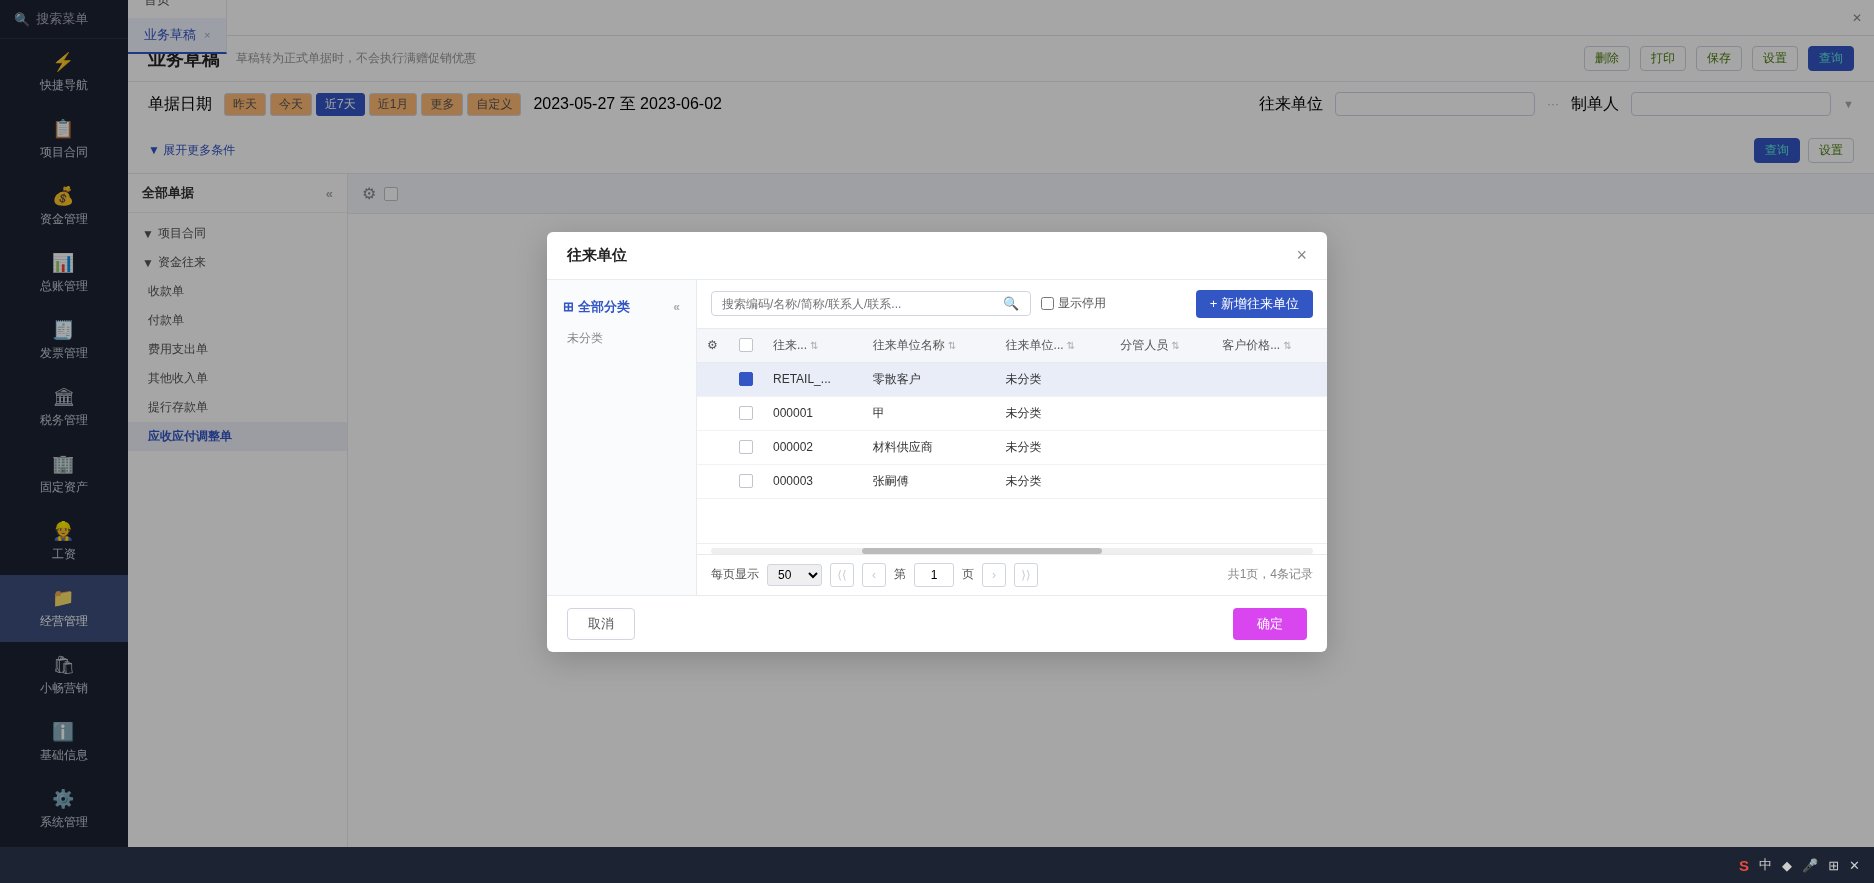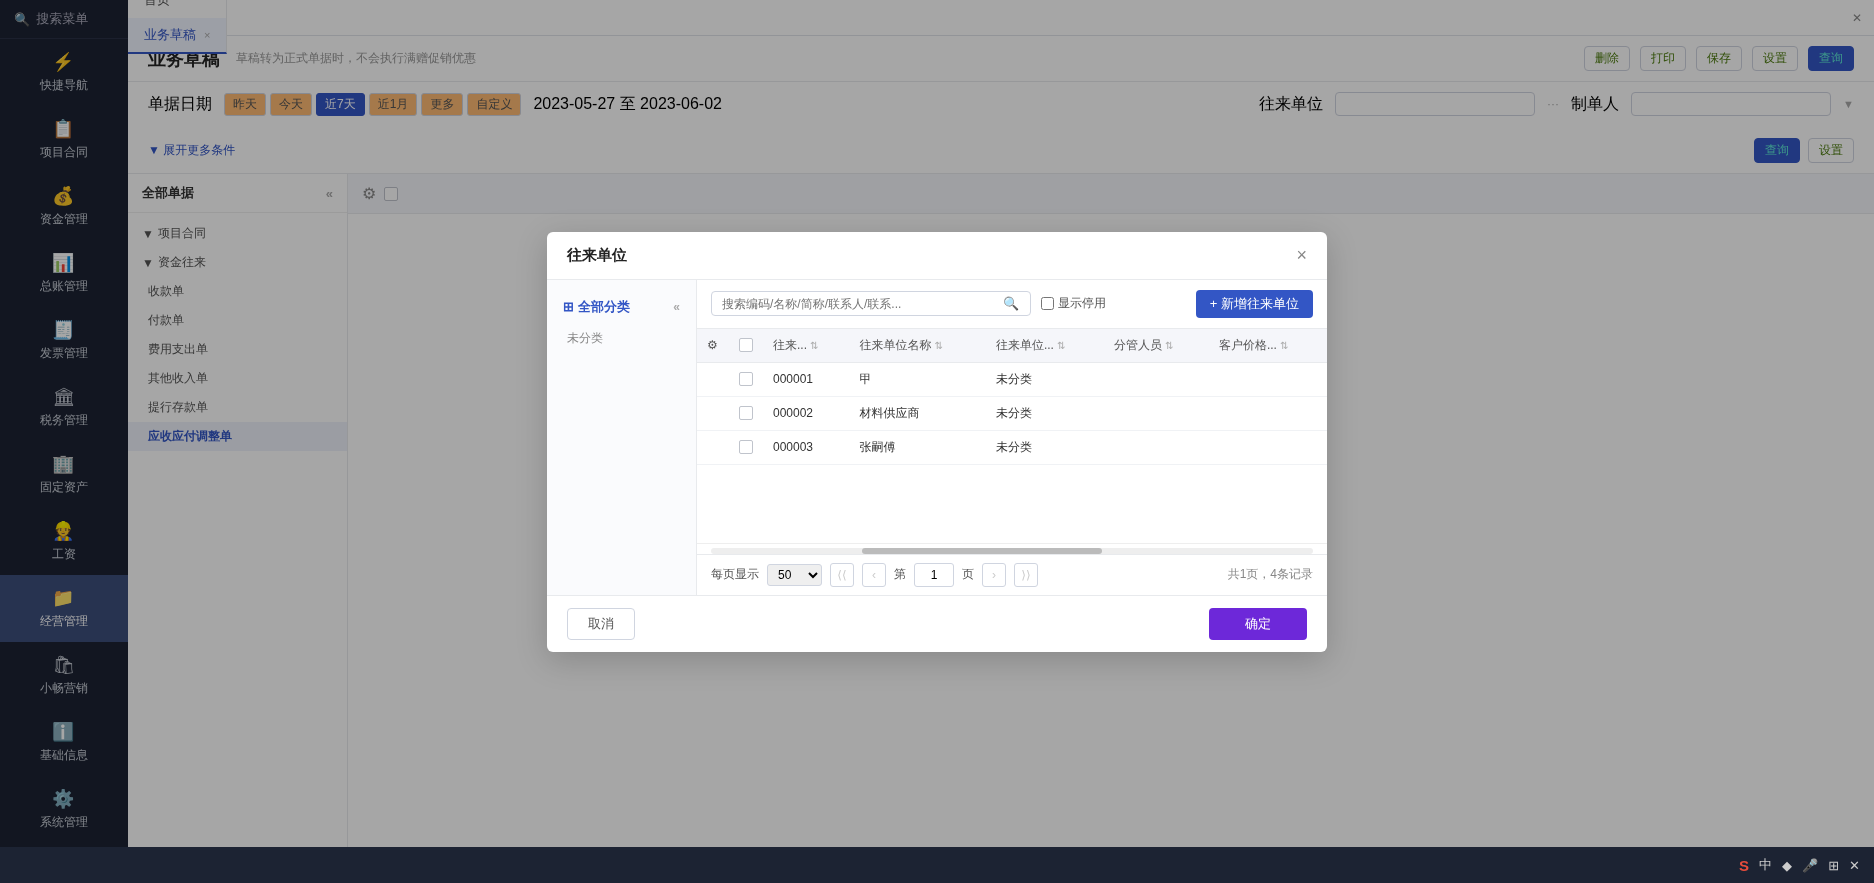"RETAIL_..." tr.row-selected { html: none -> <tr> <td></td> <td><span></span></td> <td>RETAIL_...</td> <td>零散客户</td> <td>未分类</td> <td></td> <td></td> </tr> }
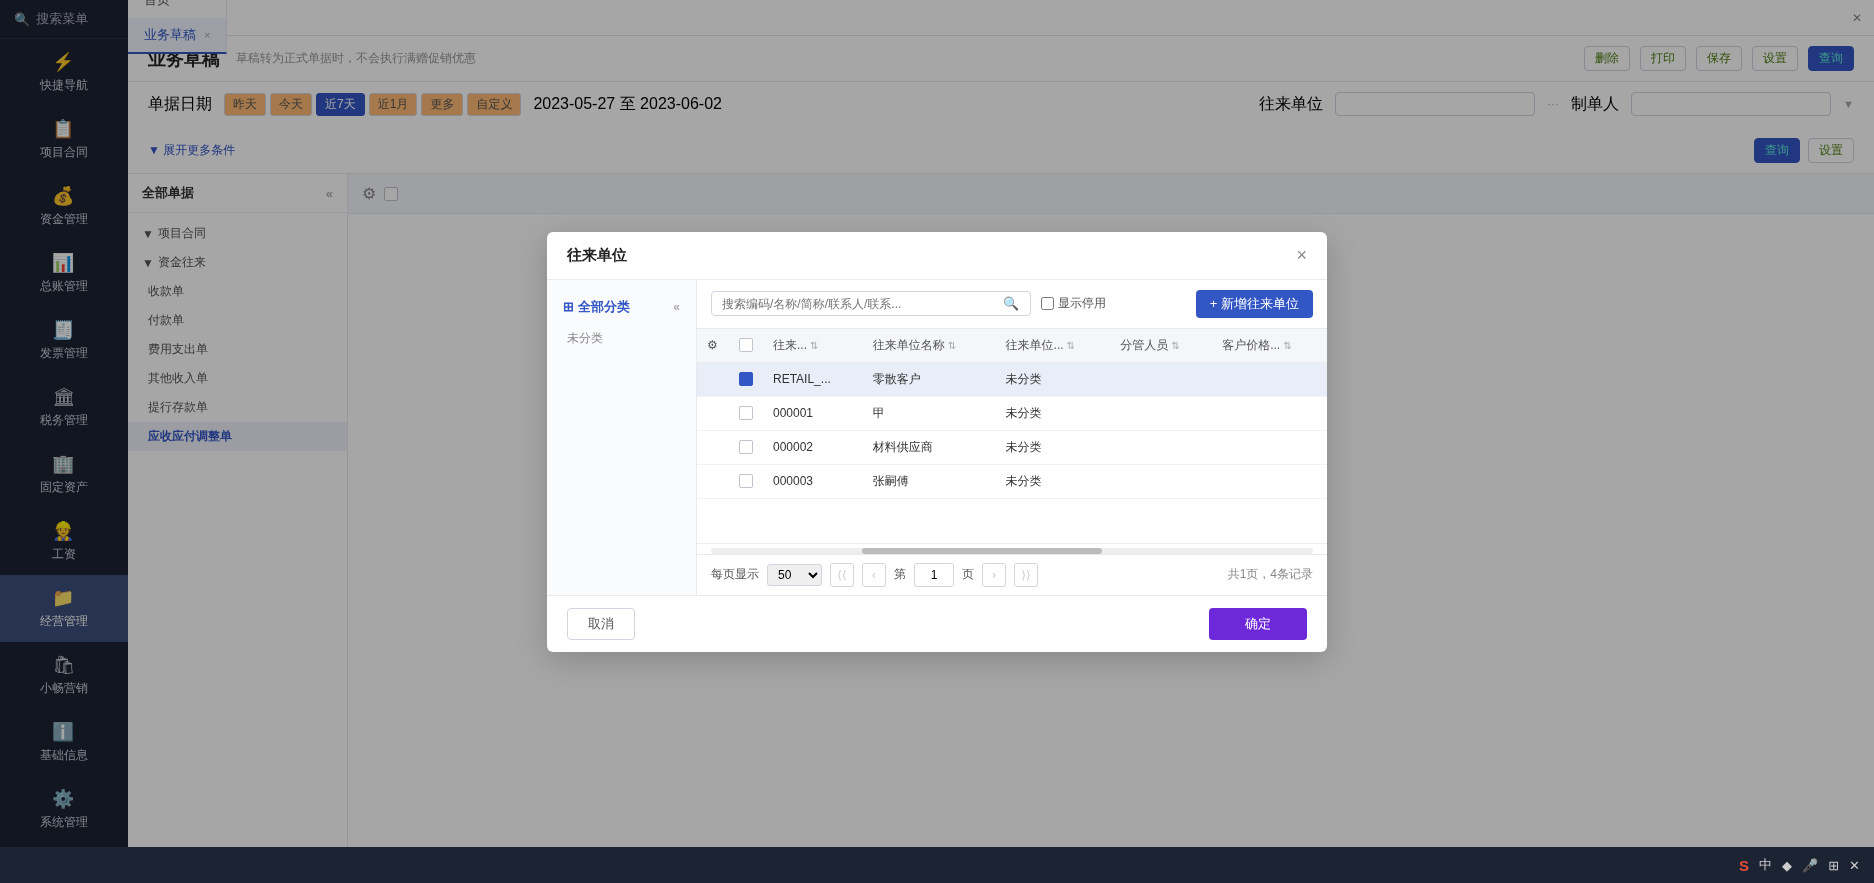"确定" .btn-confirm { background: #6d28d9 -> #d946ef; padding: 6px 36px -> 6px 24px }
